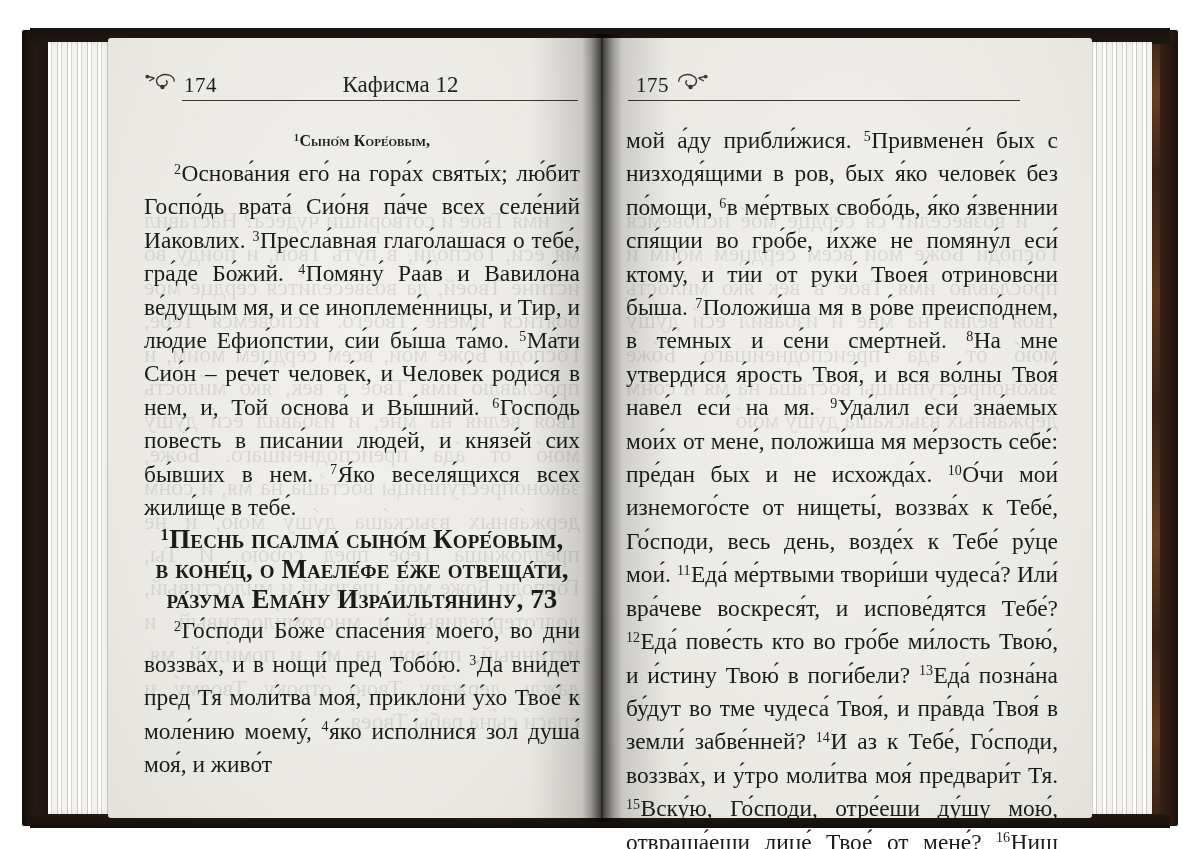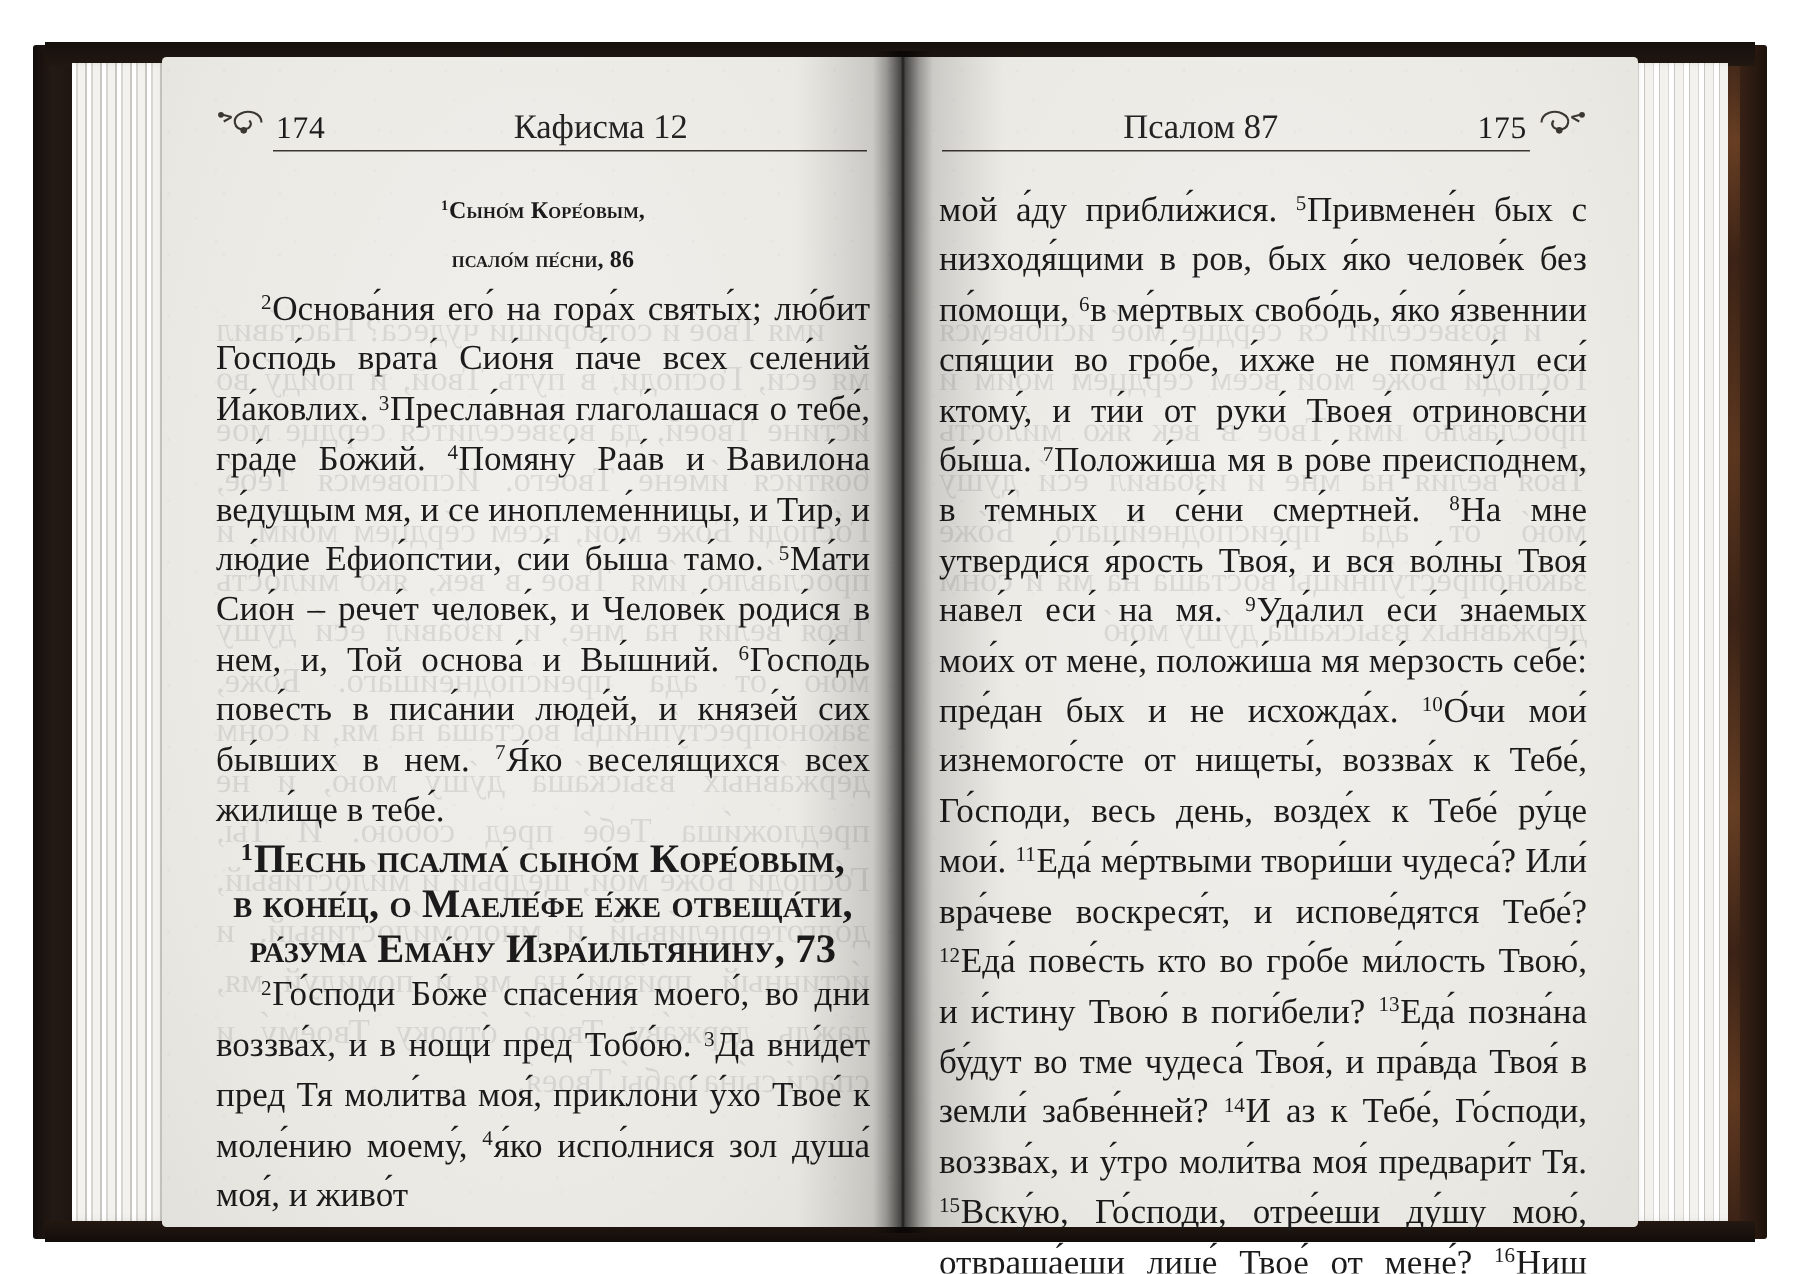"Псалом 87" span.rh-title { html: <span>Псалом 87</span> -> none }
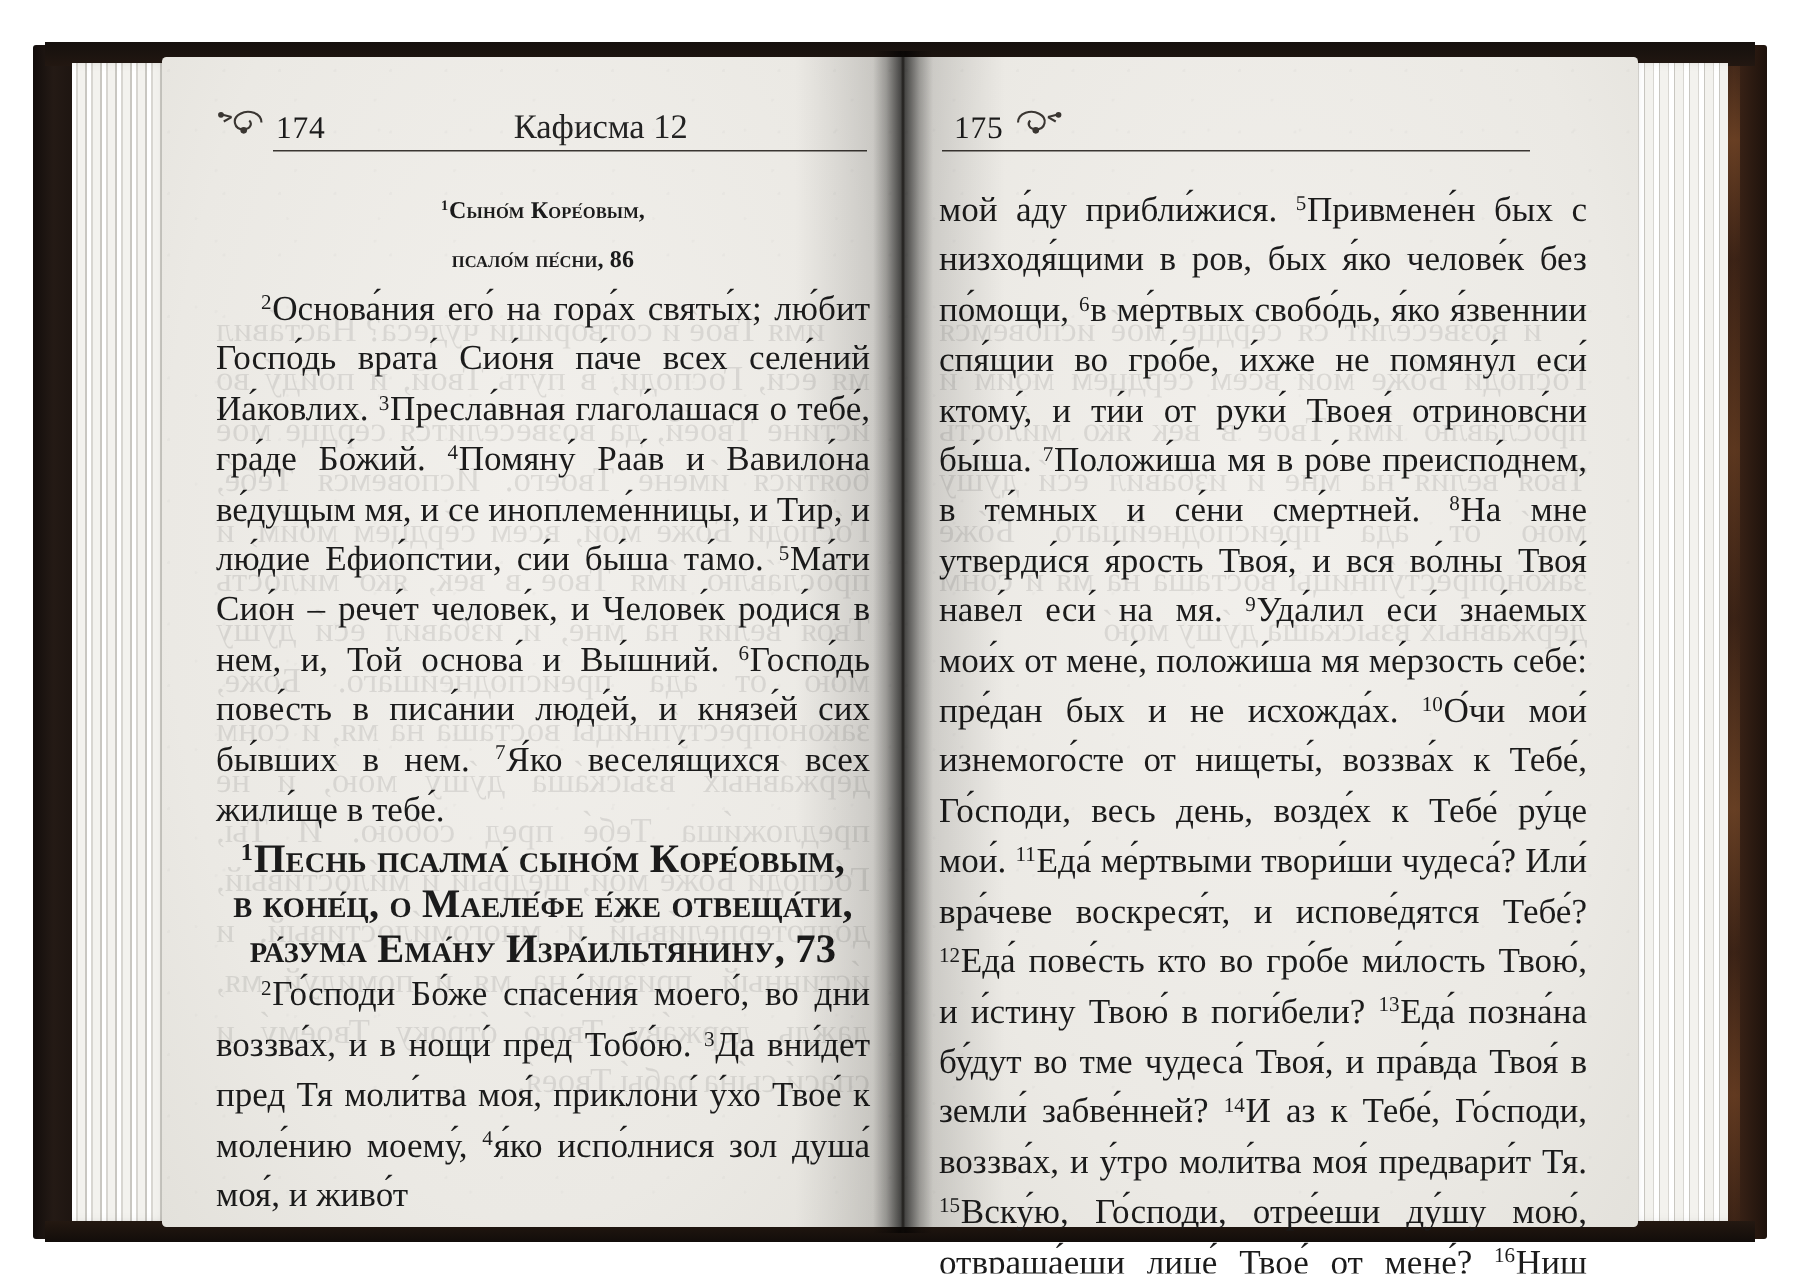"псало́м пе́сни, 86" span { html: <span>псало́м пе́сни, 86</span> -> none }
